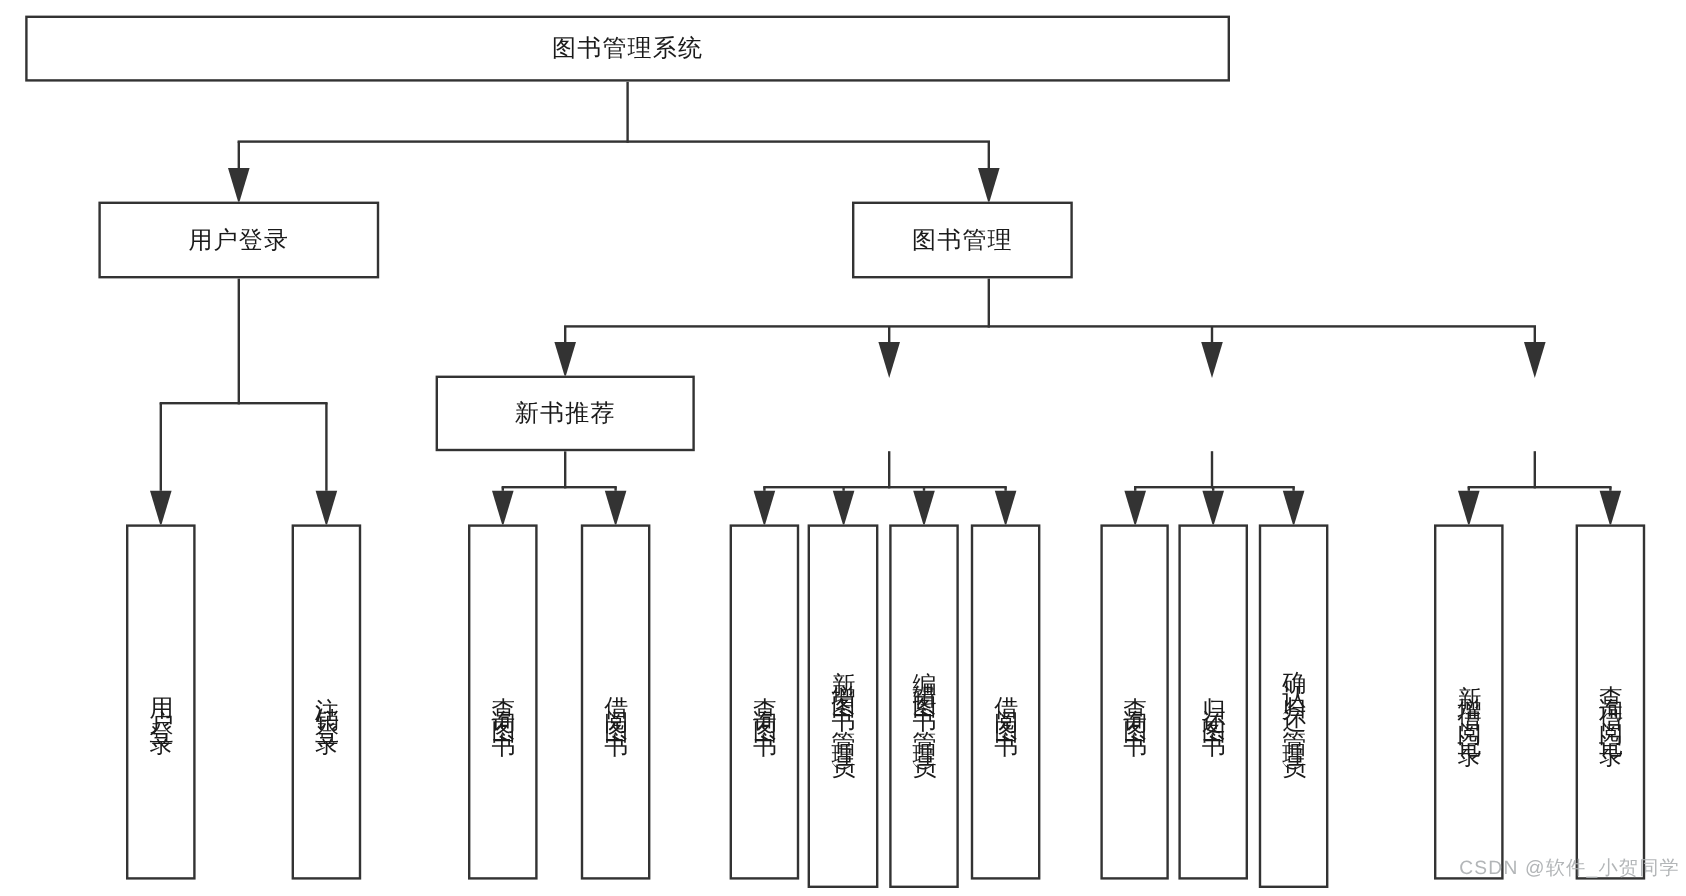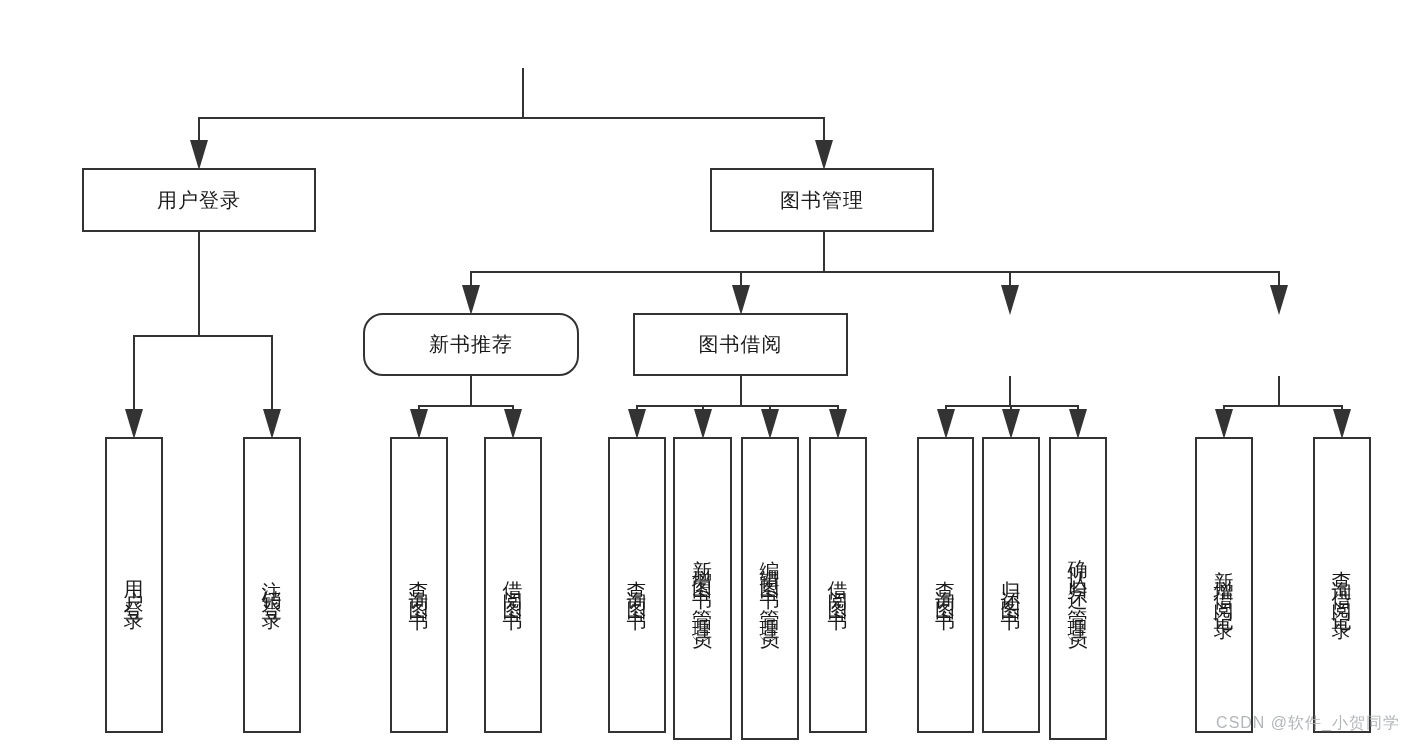"图书管理系统" div.node { html: none -> <div> <span>图书管理系统</span> </div> }
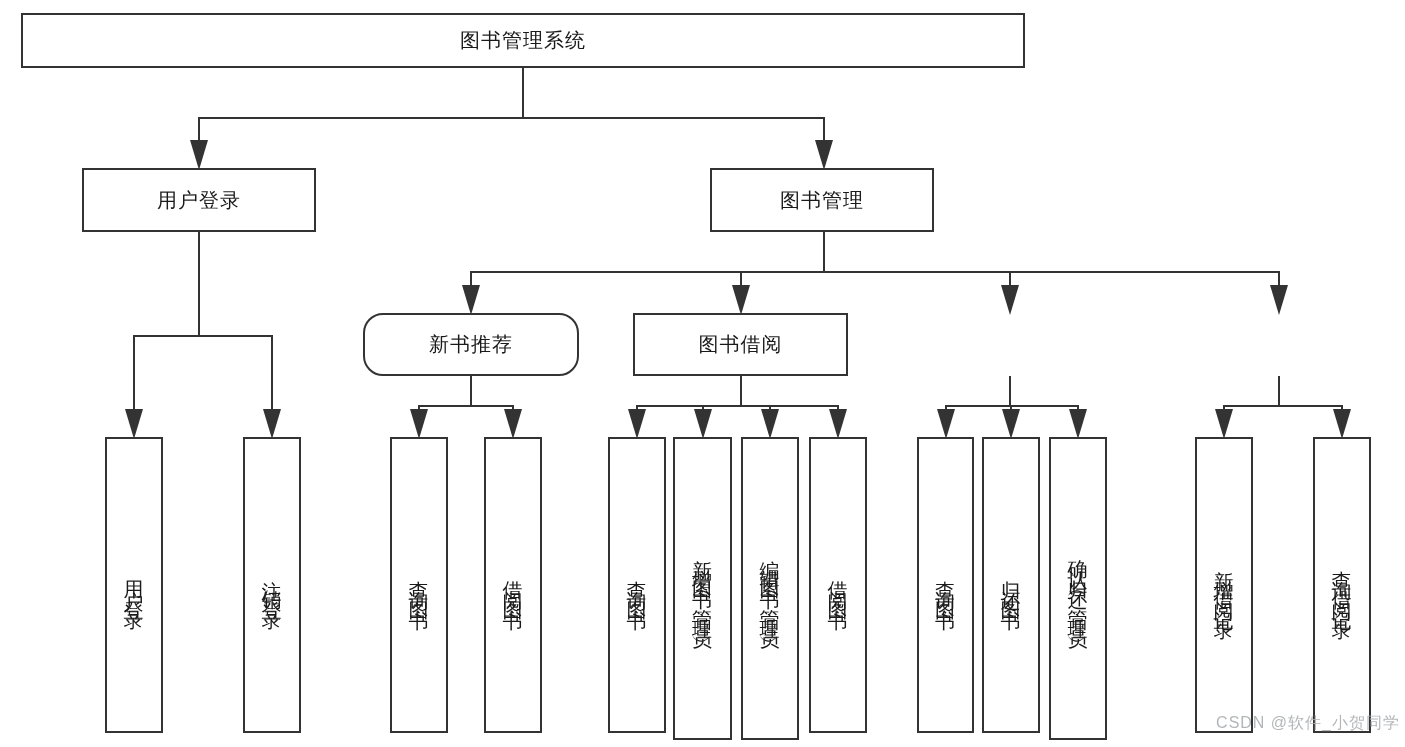"图书管理" div.node { width: 224px -> 184px }
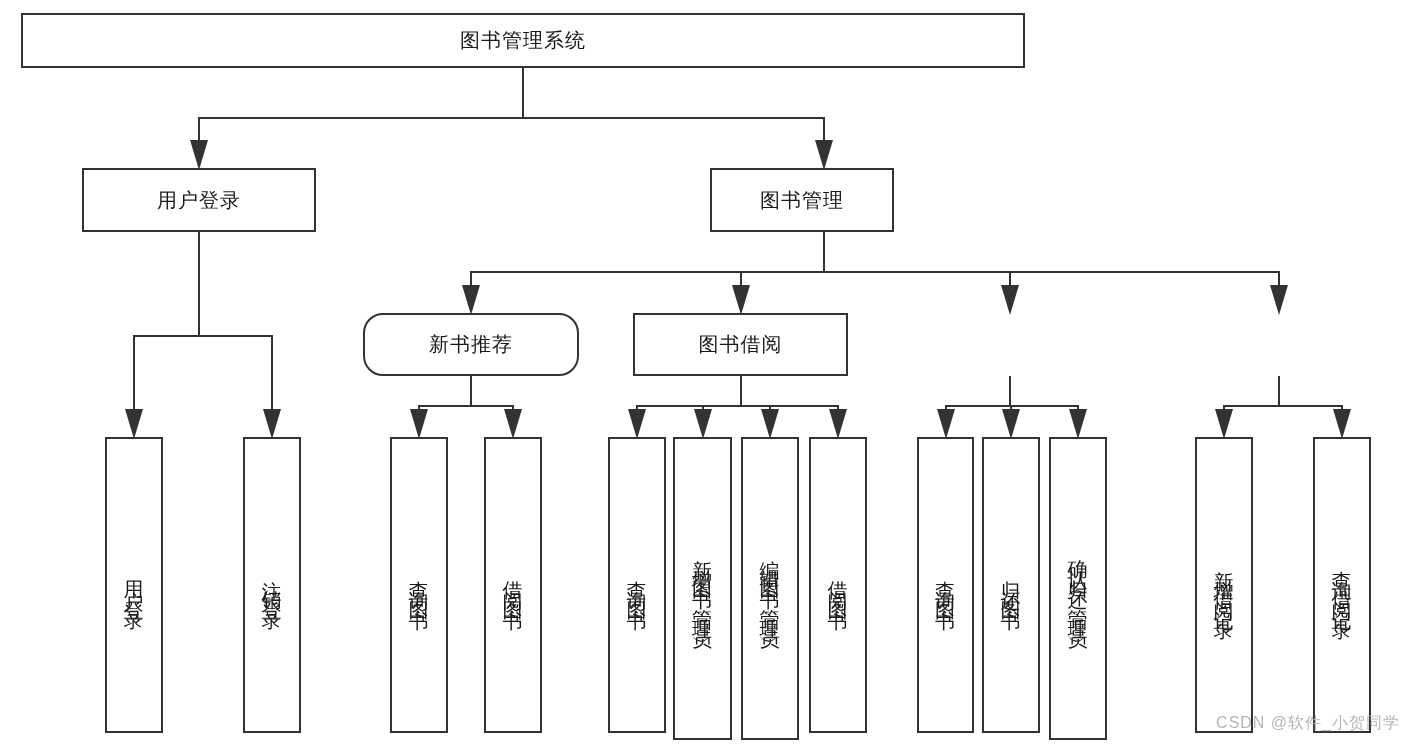"新书推荐" div.node { border-radius: 20px -> none }
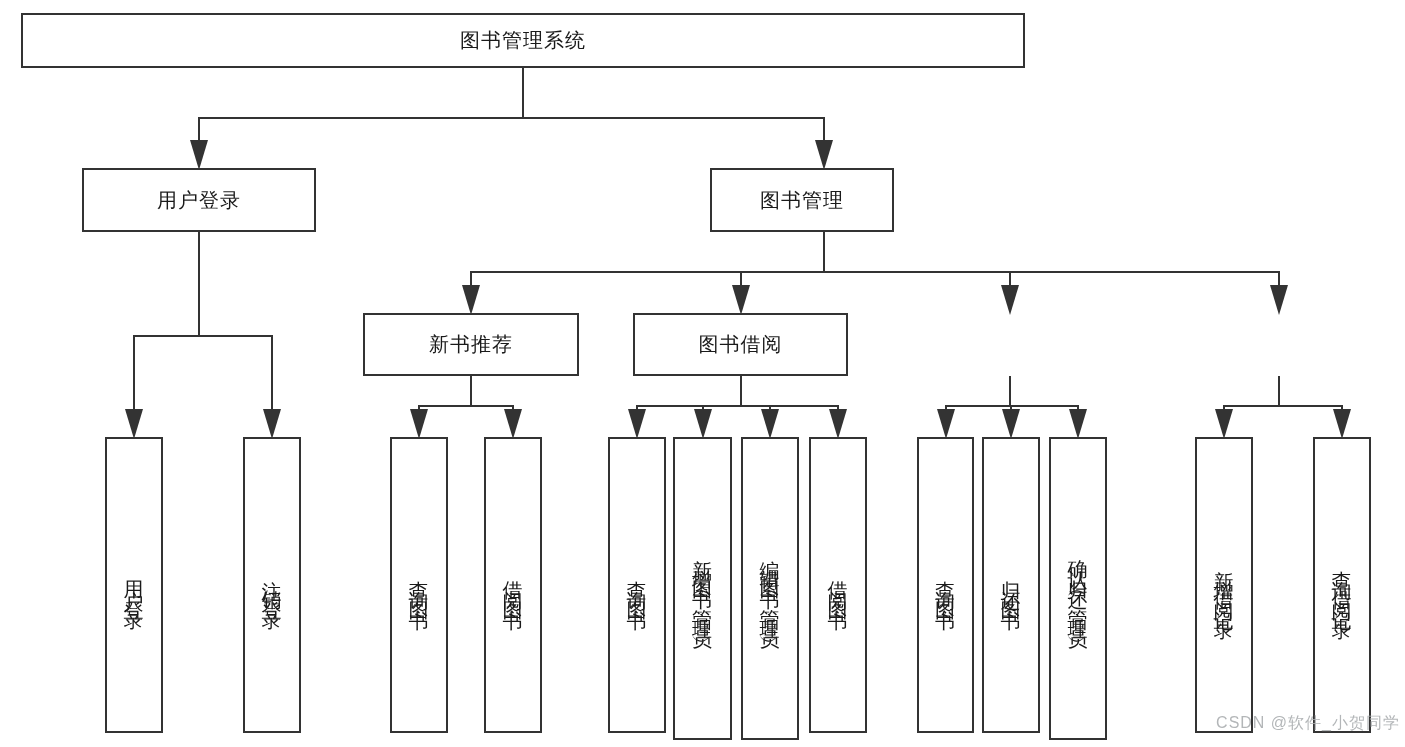"图书借阅" div.node { html: <div> <span>图书借阅</span> </div> -> none }
